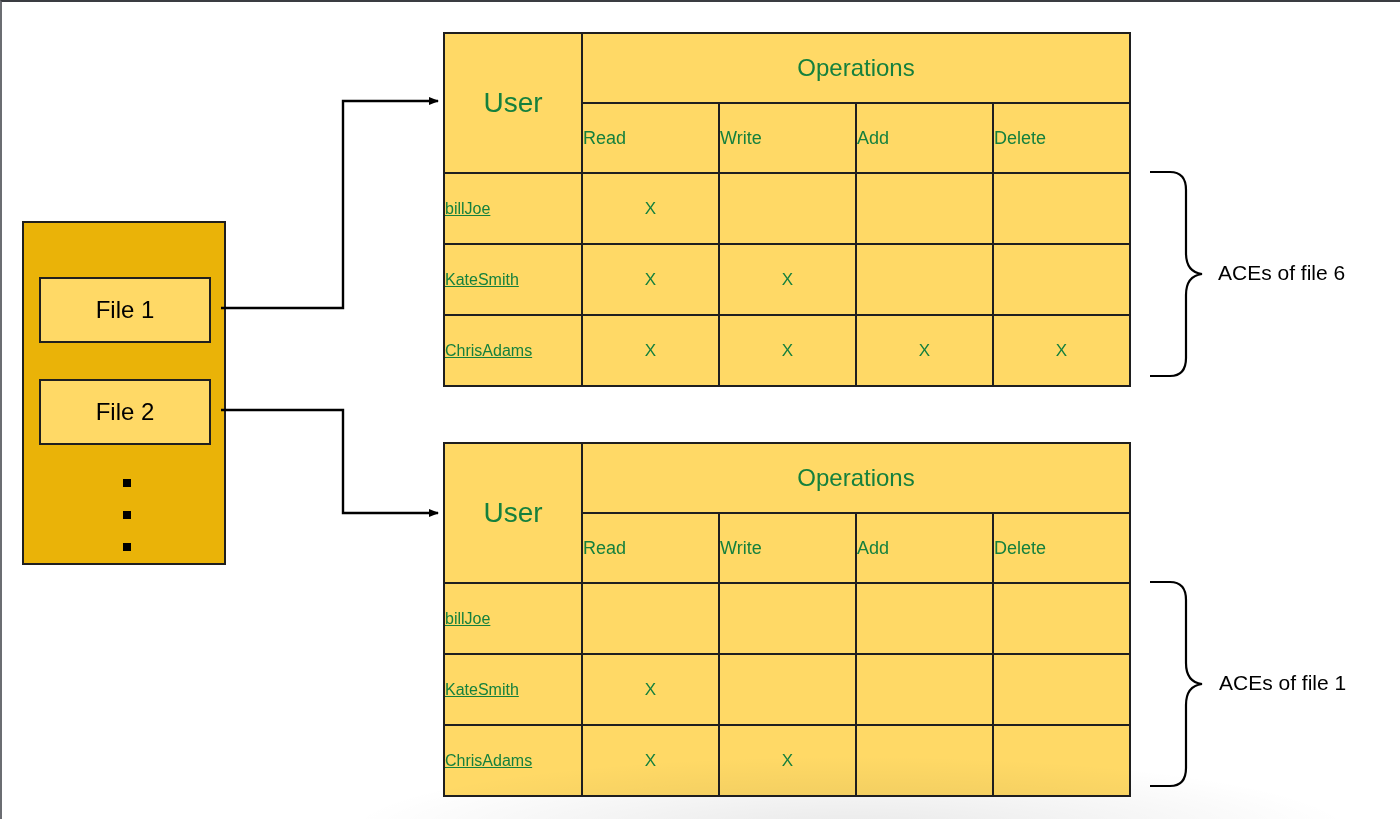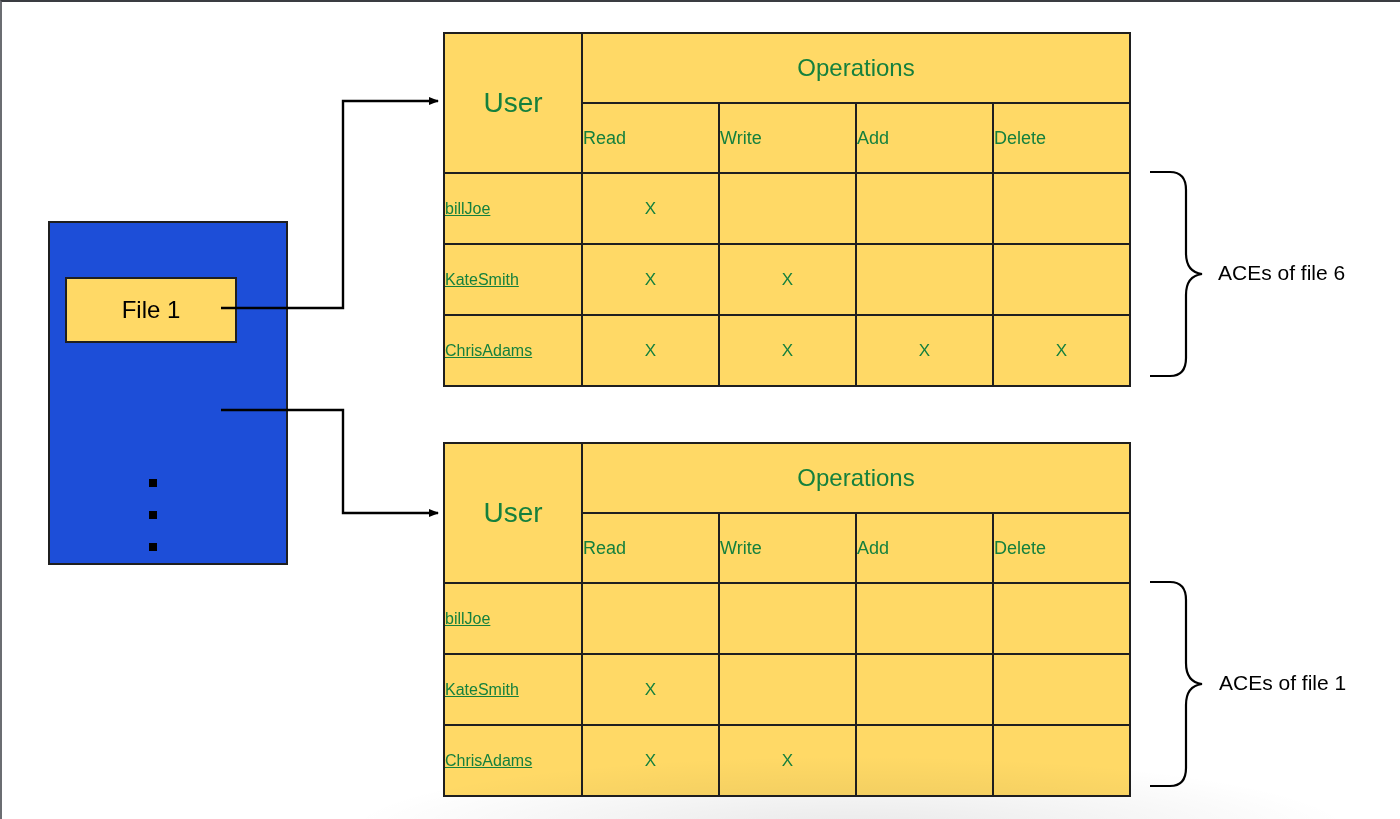"File 1" #files-container { background: #1d4ed8 -> #eab308; left: 48px -> 22px; width: 240px -> 204px }
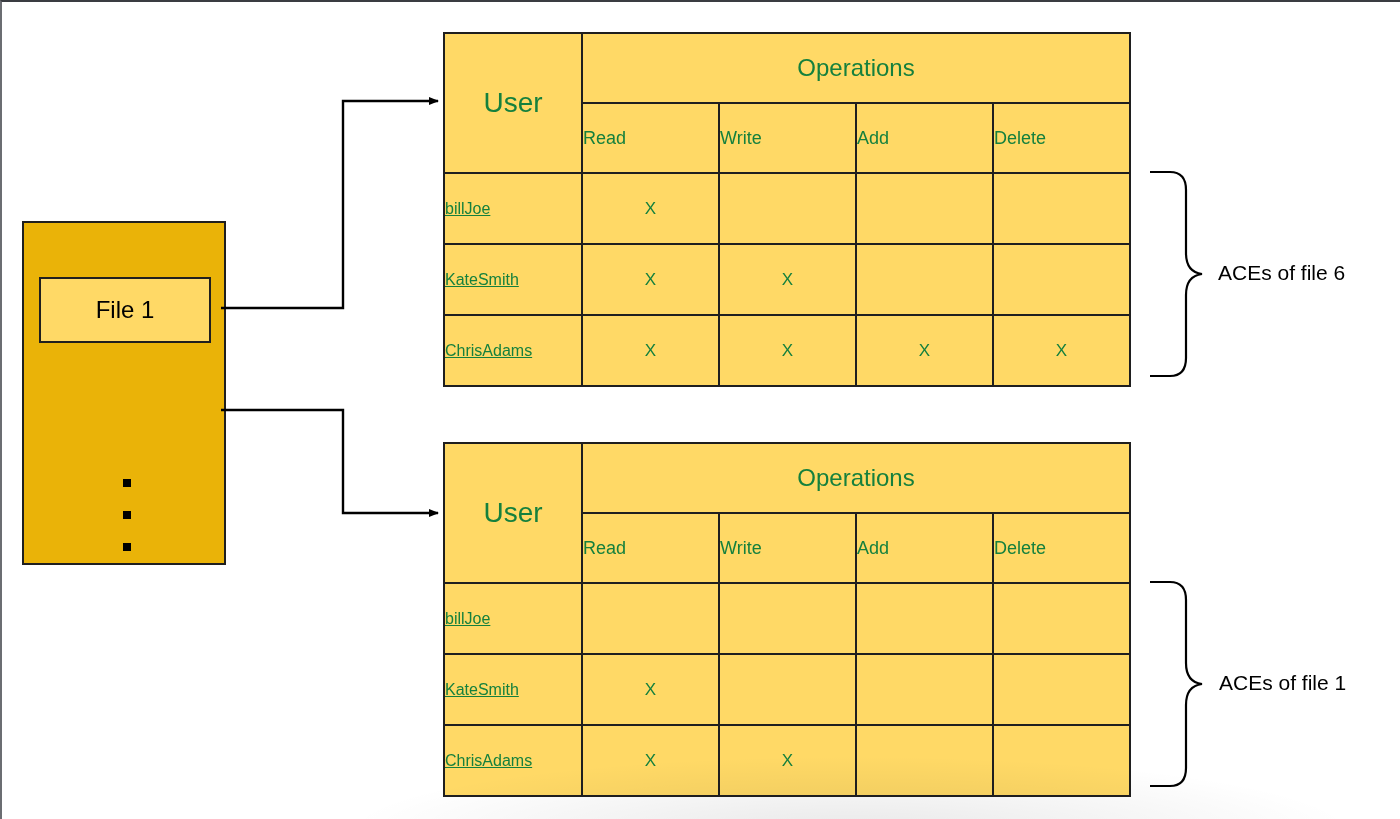"File 2" div.file-box { html: none -> <div> <span>File 2</span> </div> }
